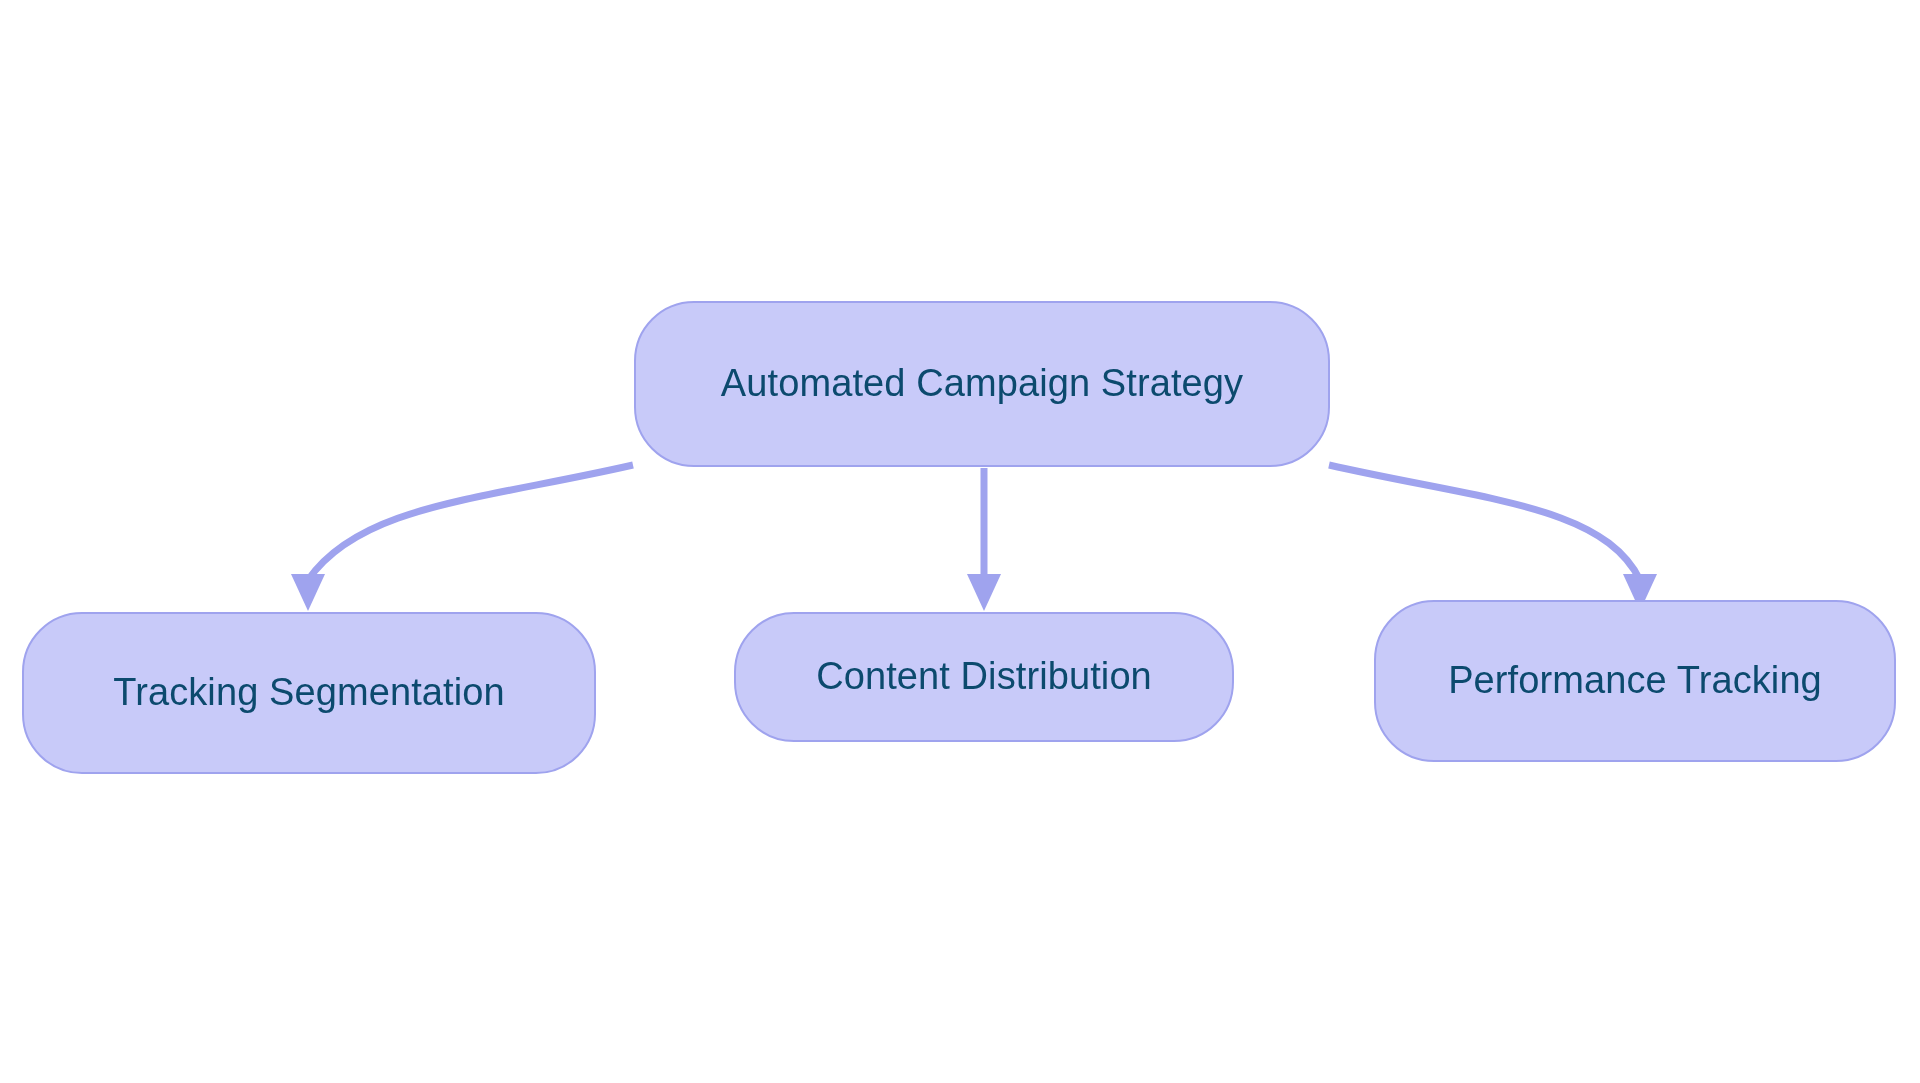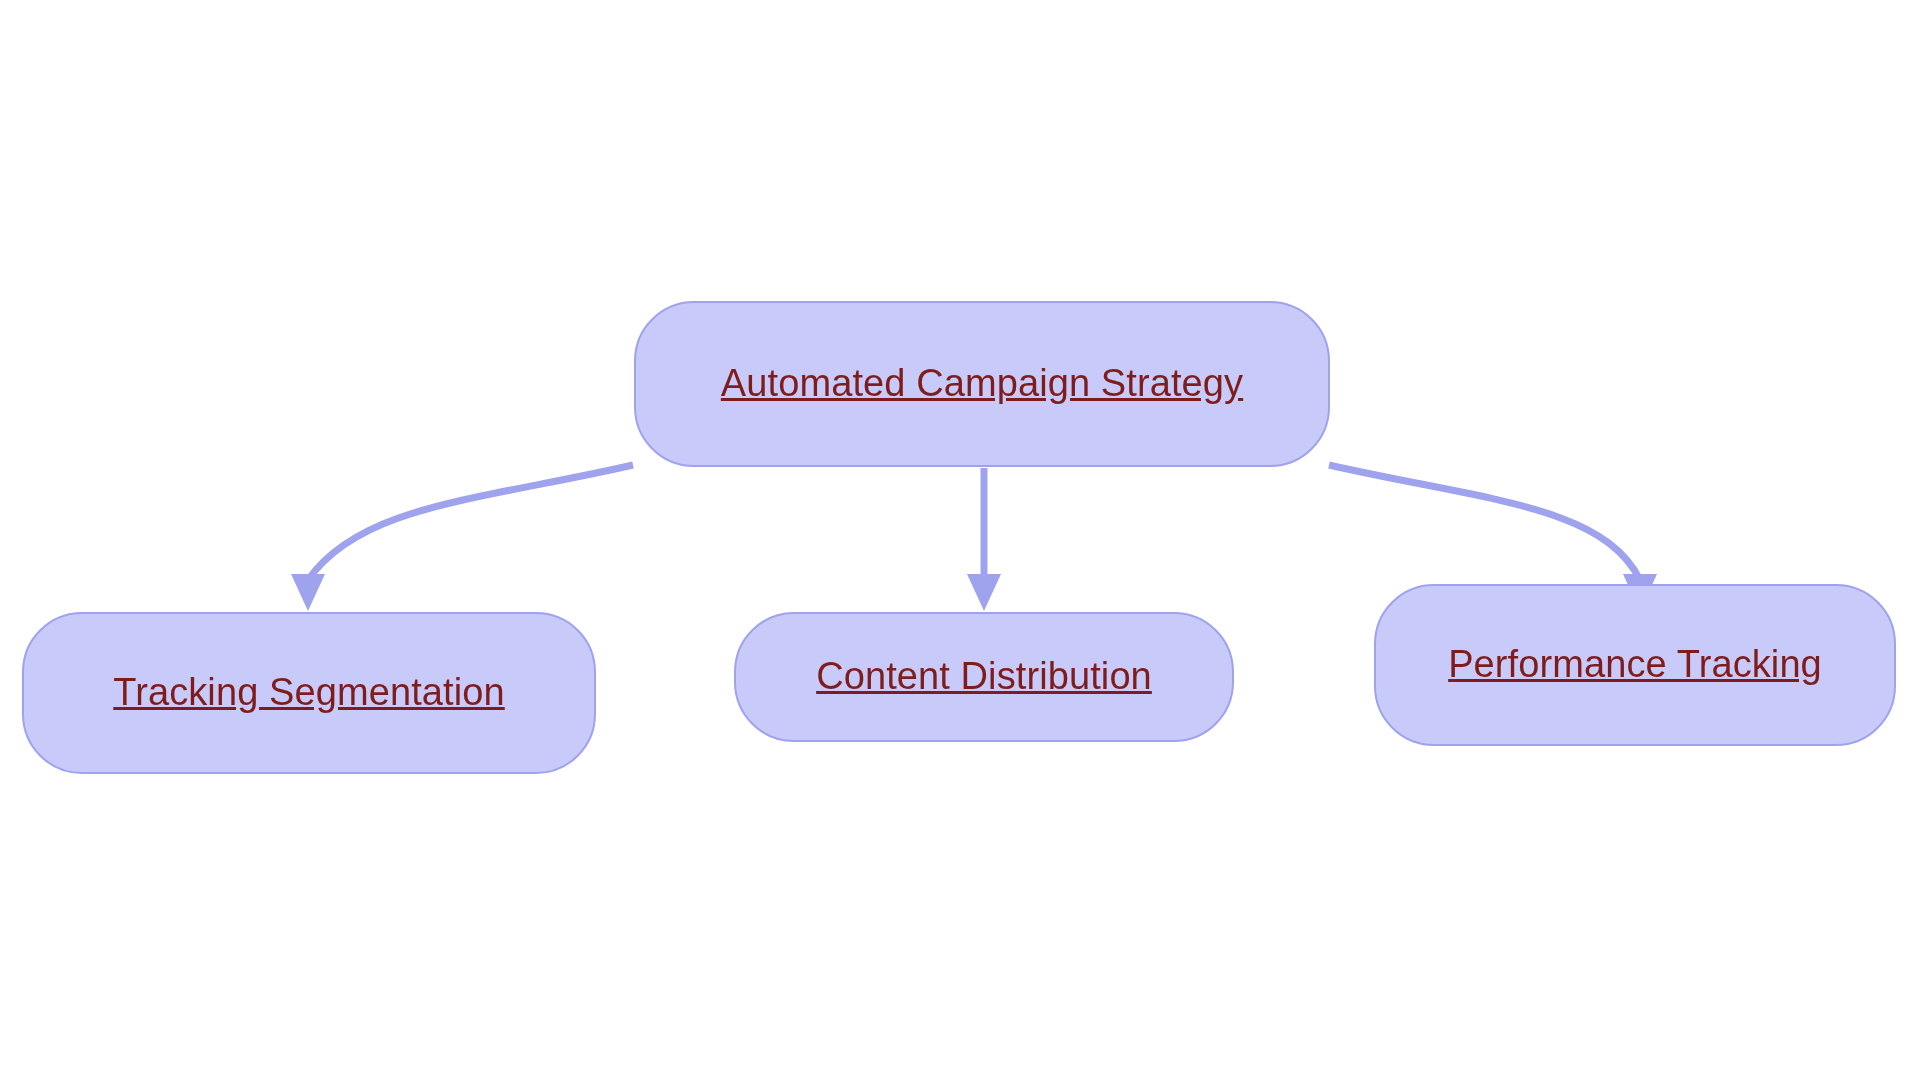"Automated Campaign Strategy" .node-label { color: #7f1d1d -> #0c4a6e; text-decoration: underline -> none }
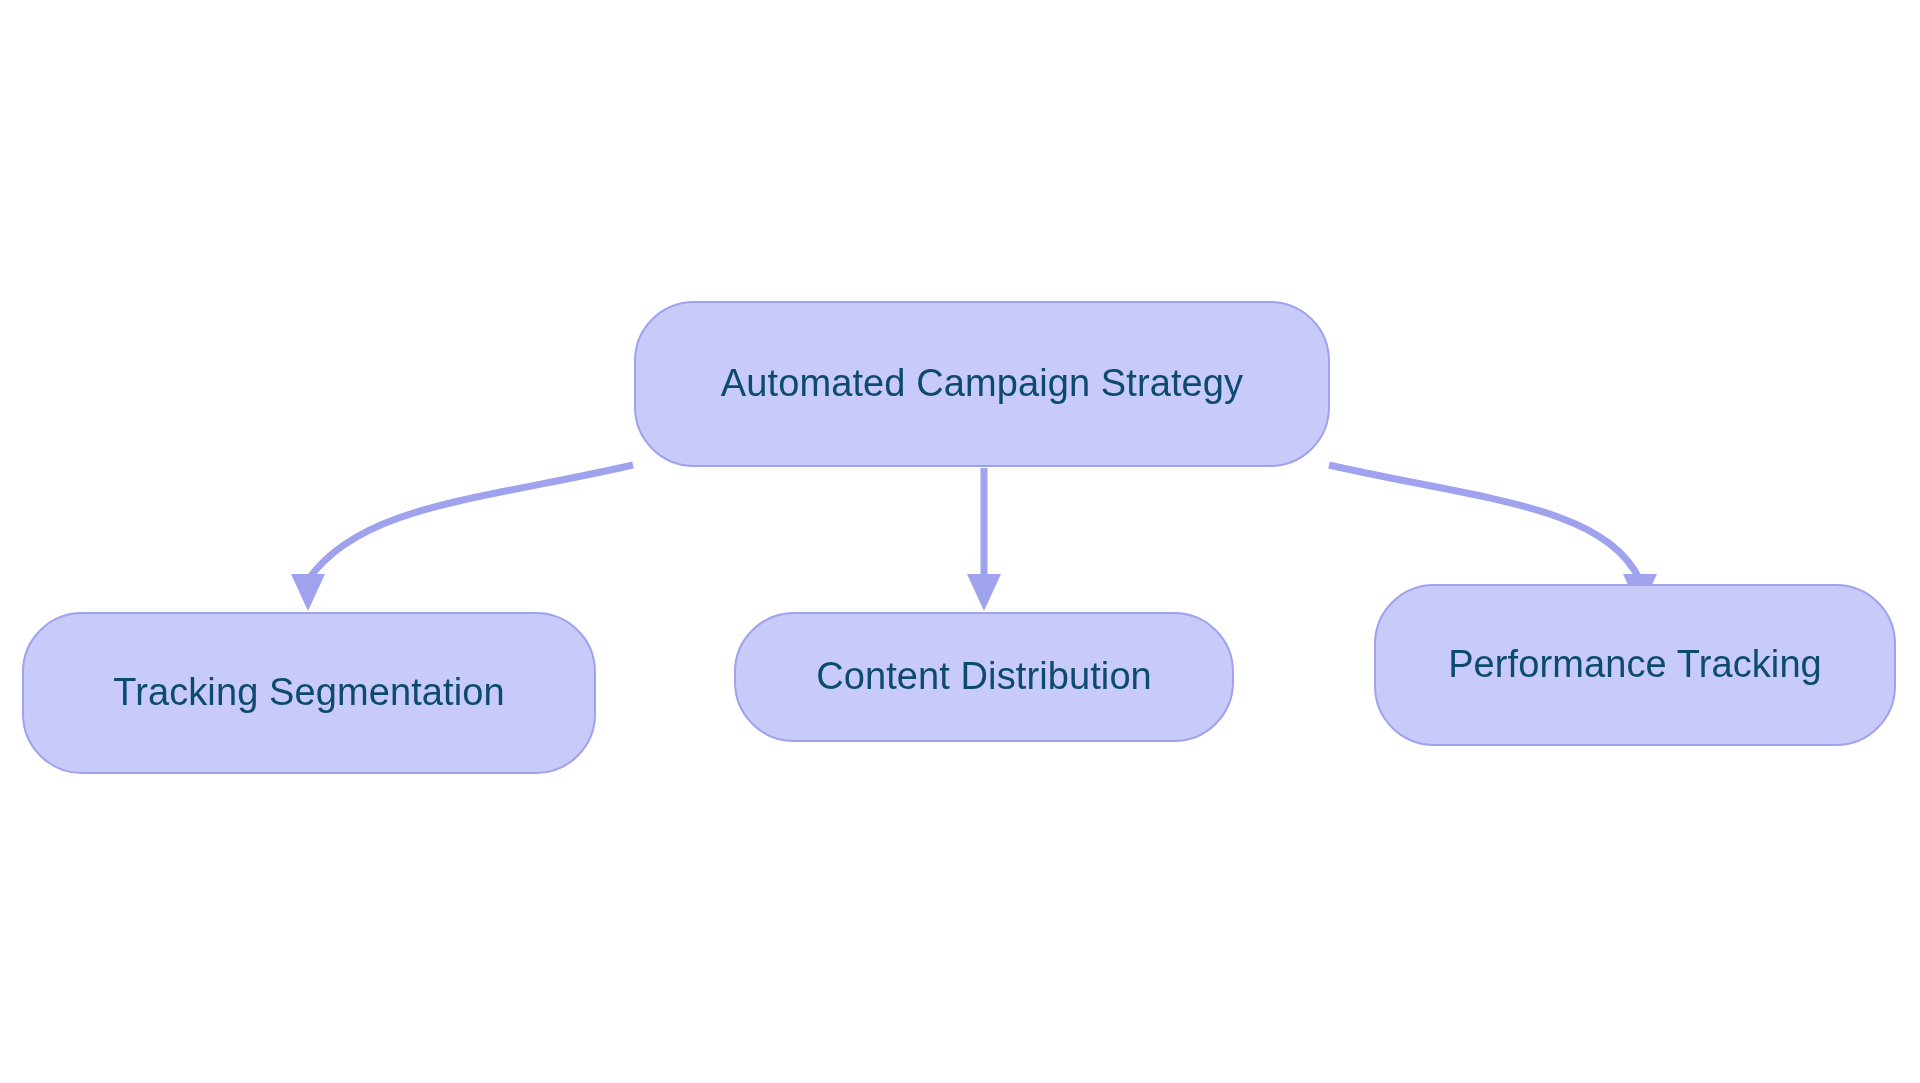"Performance Tracking" #node-performance { top: 584px -> 600px }
